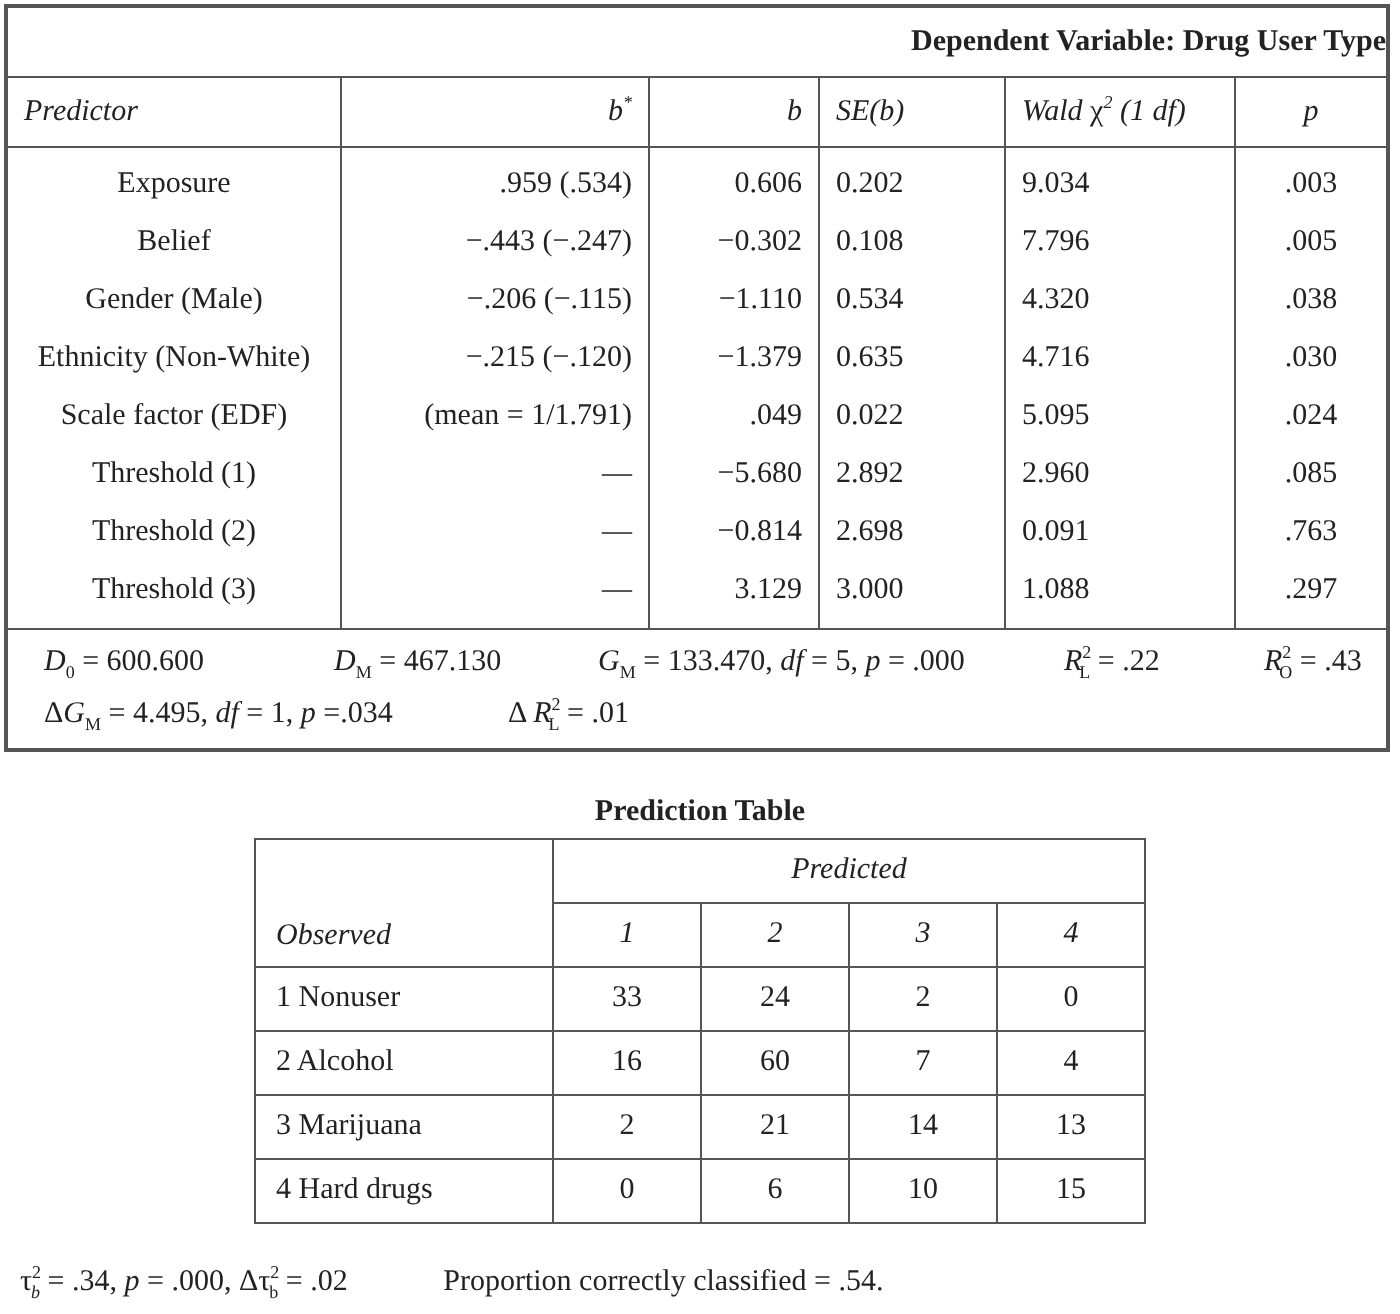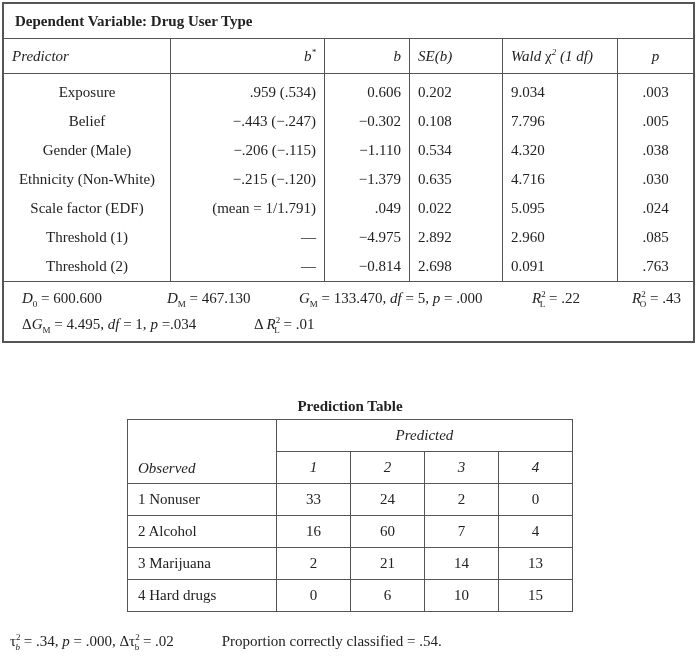"Dependent Variable: Drug User Type" #t1 .title { text-align: none -> right }
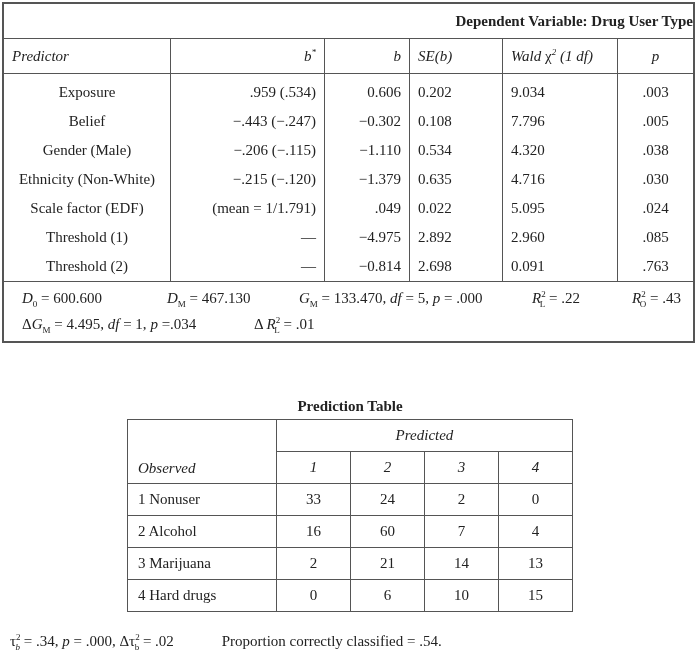"−4.975" td.c2 { text: 4.975 -> 5.680 }
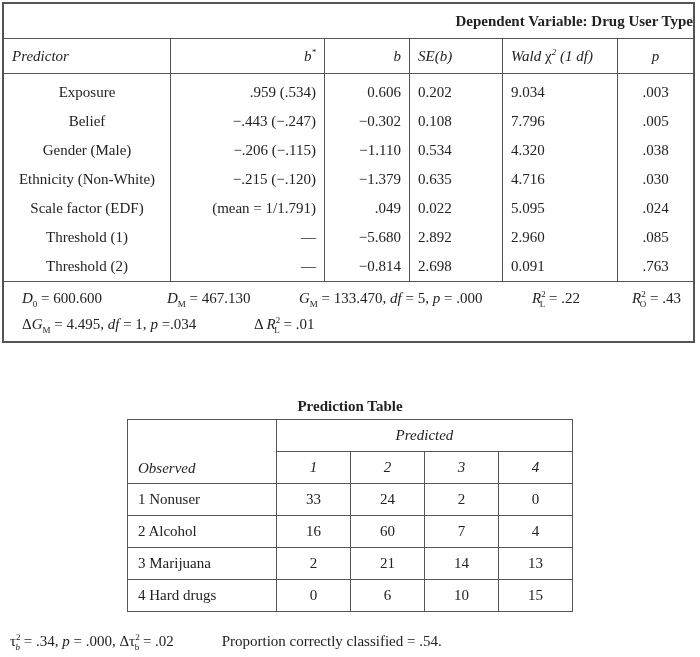"Threshold (3)" tr.last { html: none -> <tr> <td>Threshold (3)</td> <td>—</td> <td>3.129</td> <td>3.000</td> <td>1.088</td> <td>.297</td> </tr> }
